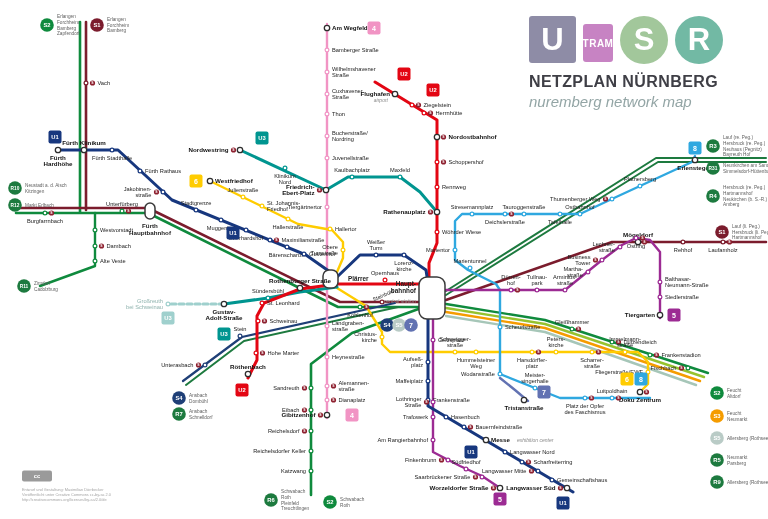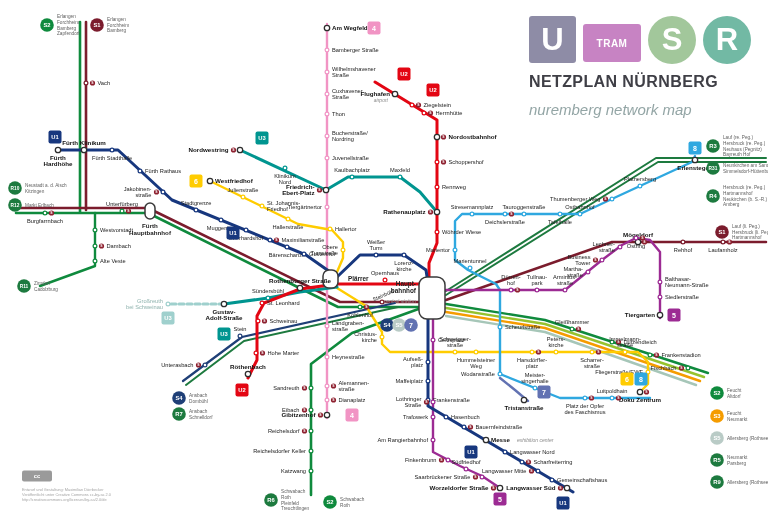"TRAM" .lg.tram { width: 58px -> 30px }
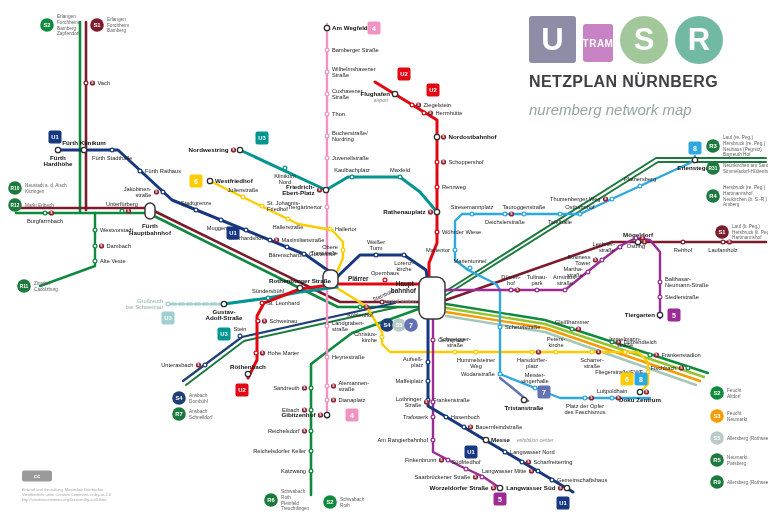"nuremberg network map" .subtitle { margin-top: 10px -> 2px }
